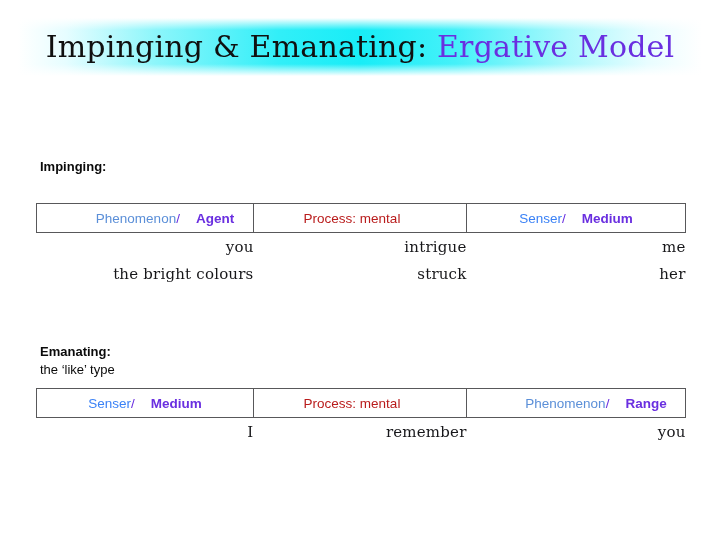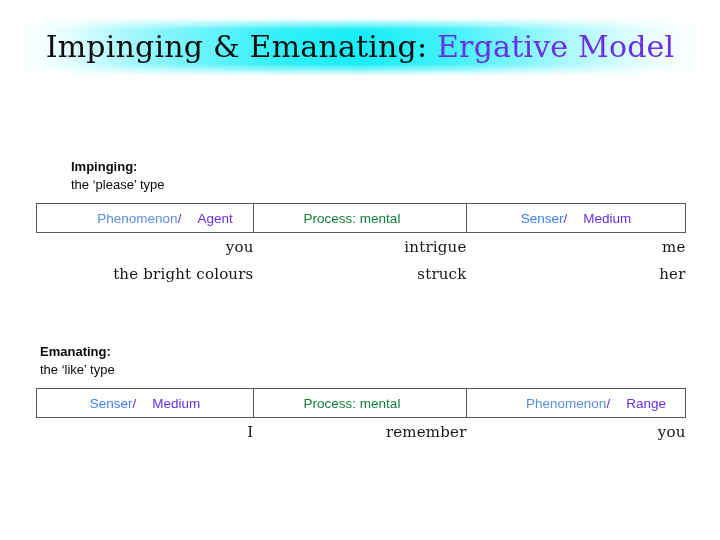"Impinging:" #caption-1 { margin-left: 31px -> none }
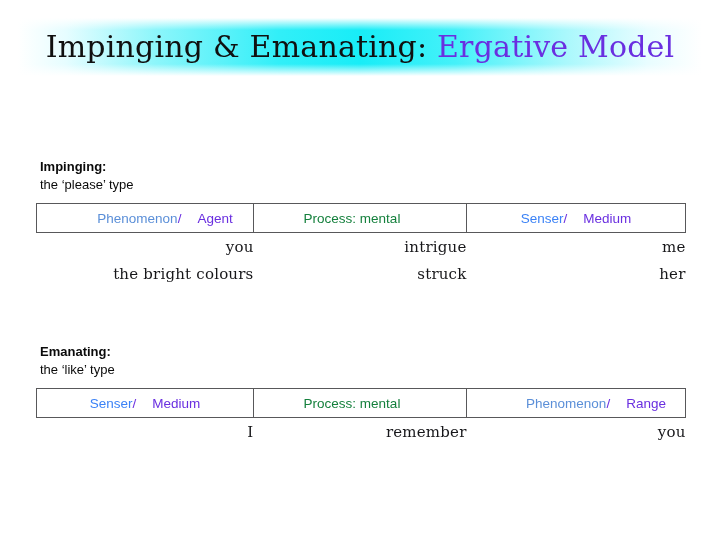"the ‘please’ type" div.caption-sub { html: <div>the ‘please’ type</div> -> none }
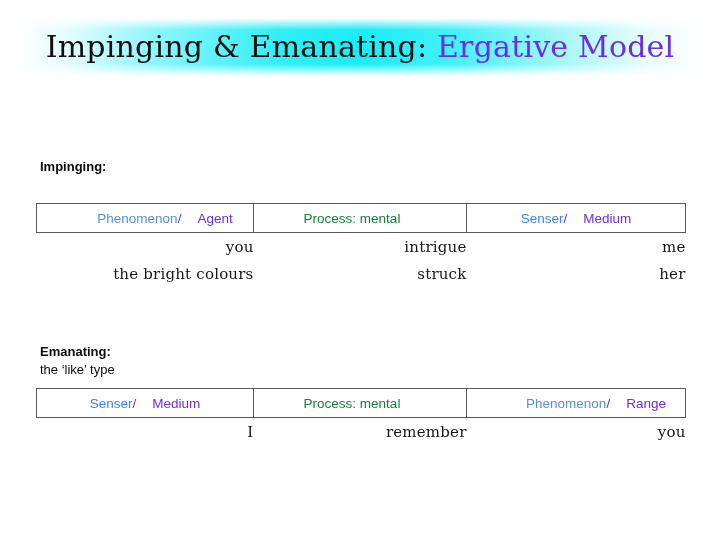"Agent" .role-bold { font-weight: normal -> bold }
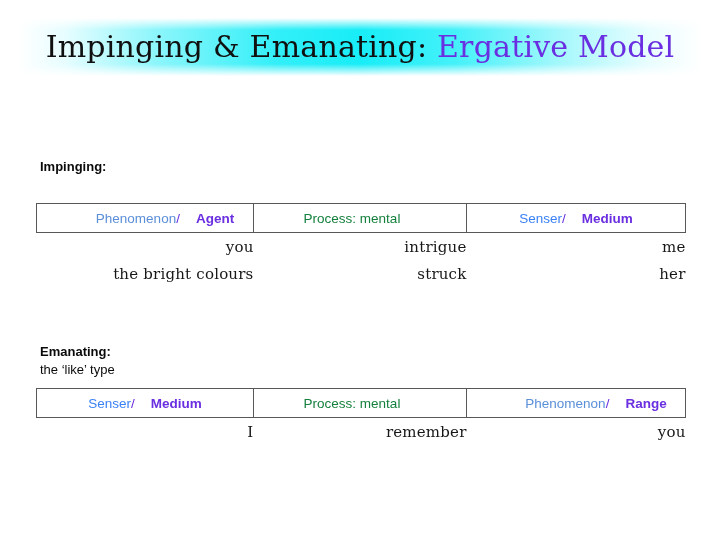"Process: mental" .role-plain { color: #15803d -> #b91c1c }
